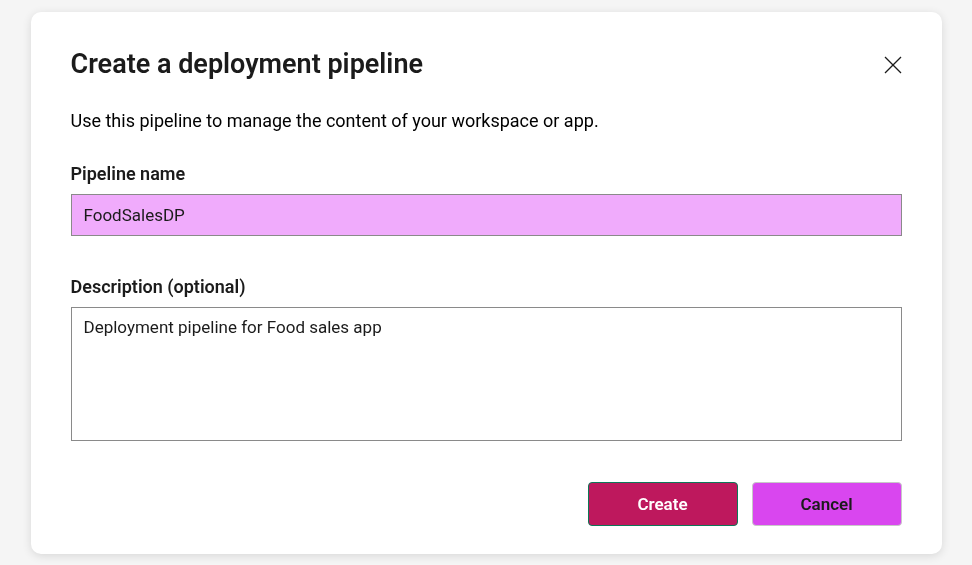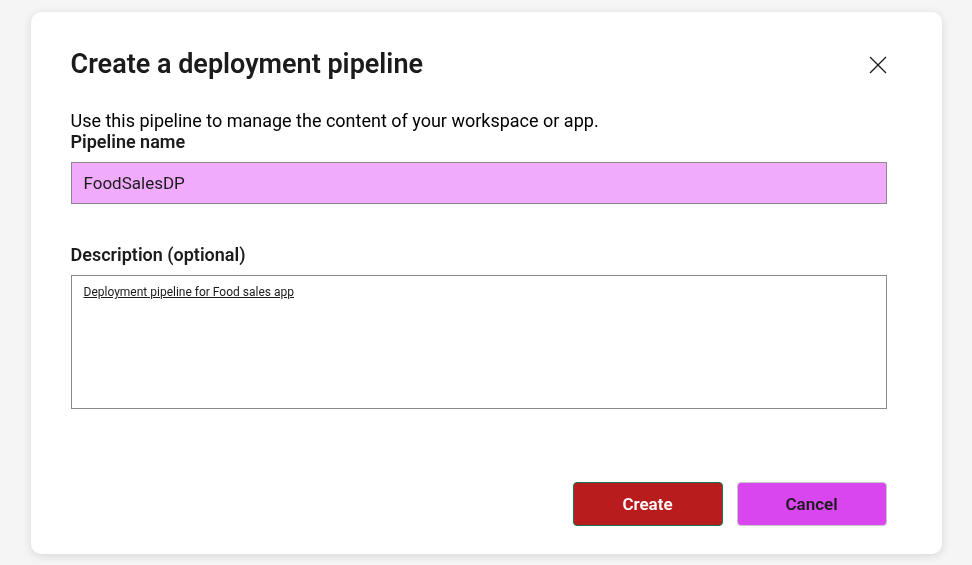"Create a deployment pipeline" .dialog { padding: 36px 55px 28px 40px -> 36px 40px 28px 40px }
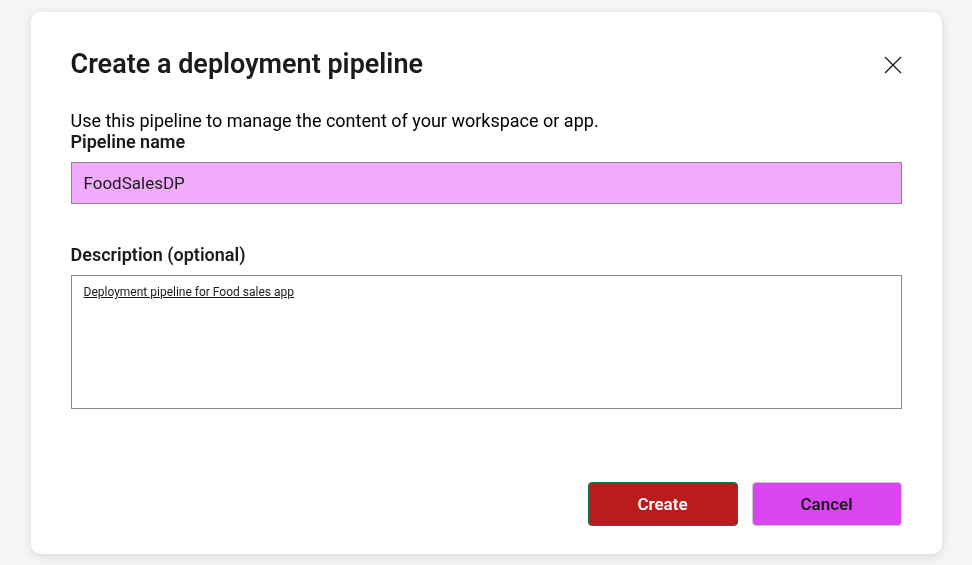"Pipeline name" .field-group { margin-top: none -> 32px }
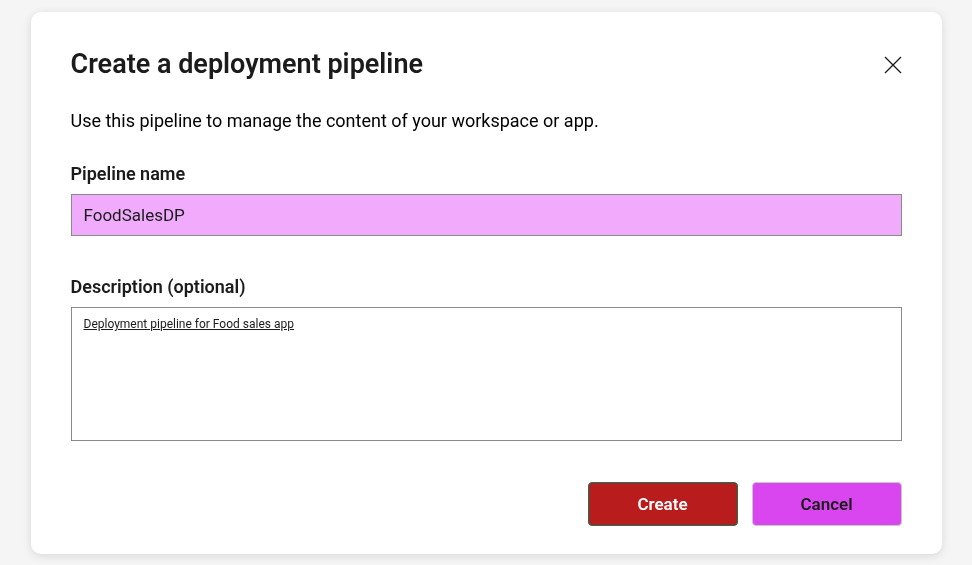"Deployment pipeline for Food sales" .textarea-input { font-size: 12px -> 17px; text-decoration: underline -> none }
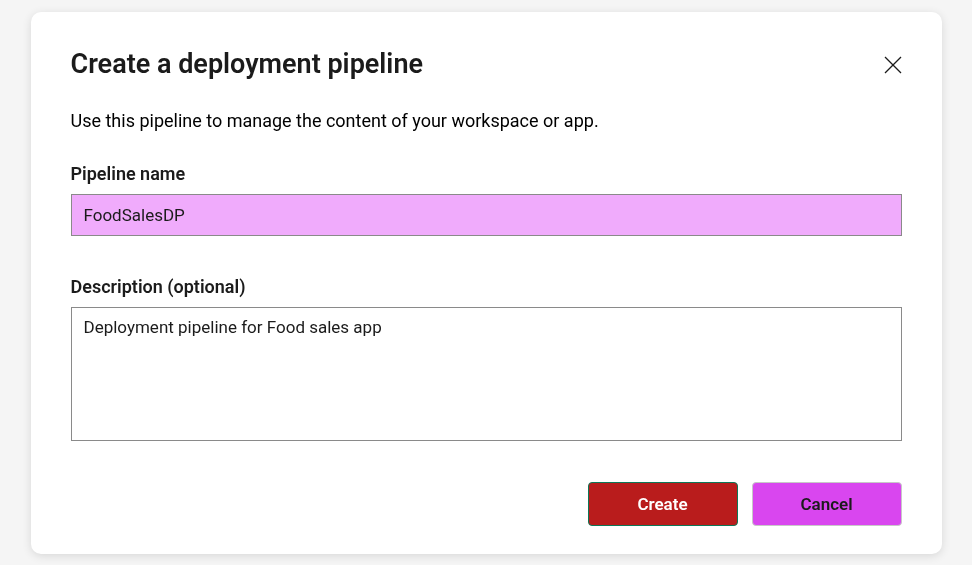"Create" .btn-primary { background: #b91c1c -> #be185d }
